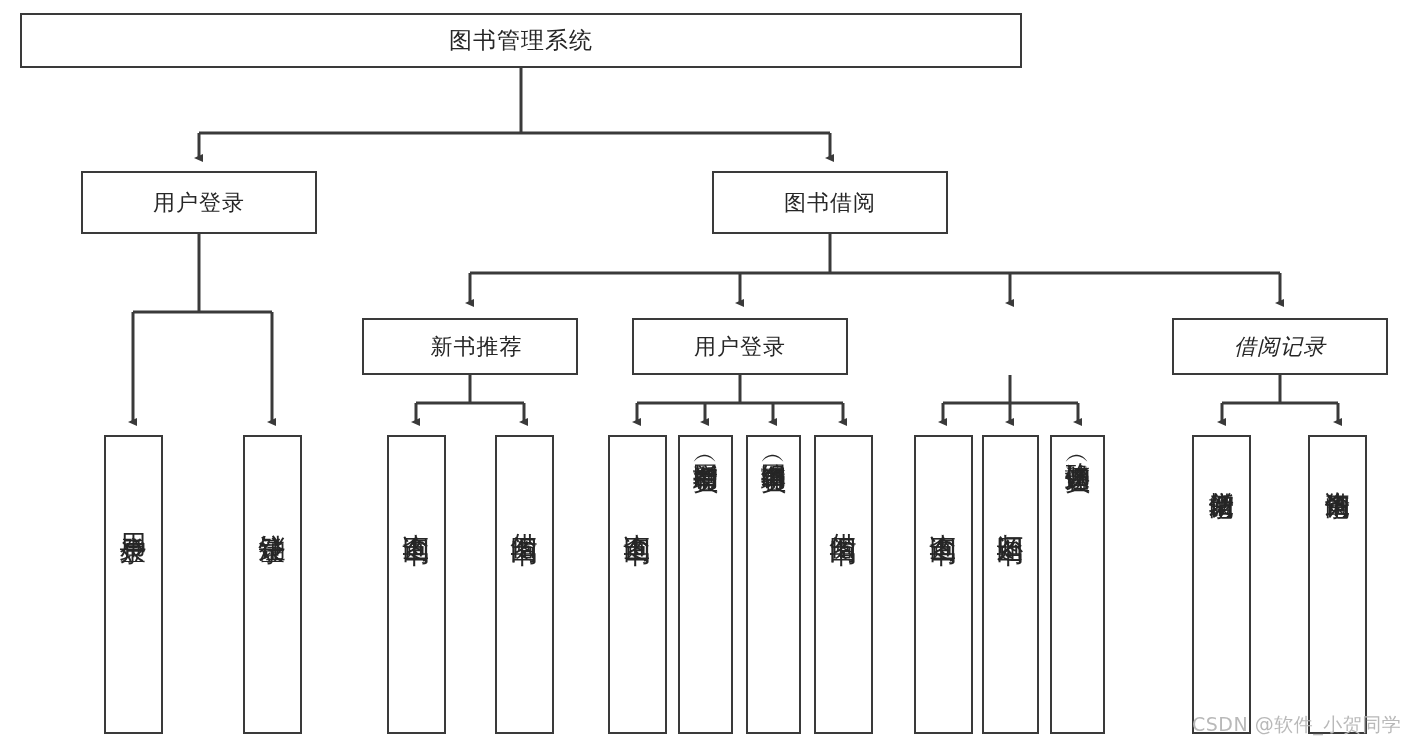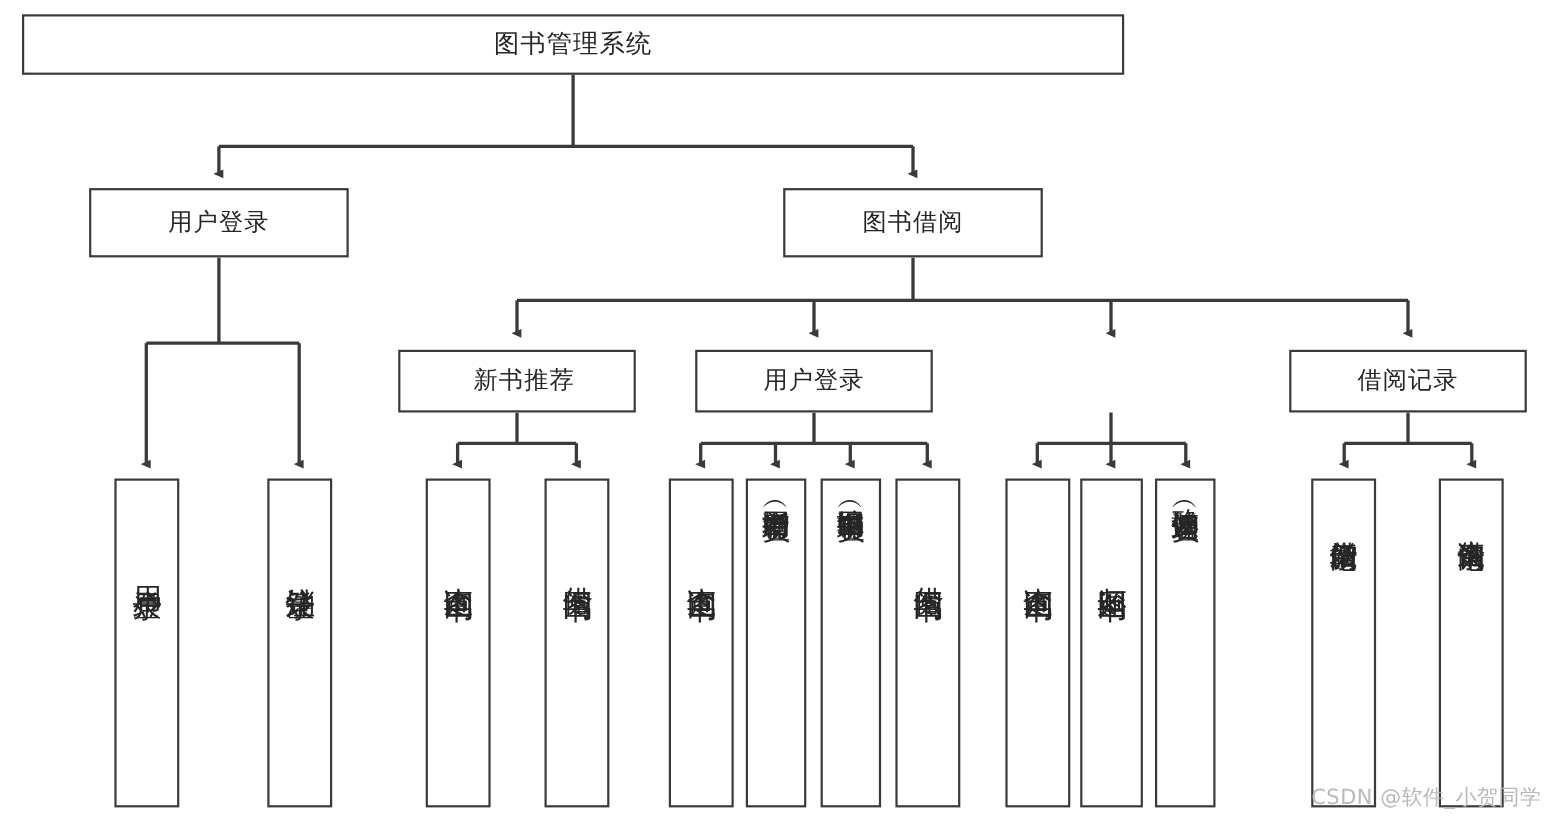"借阅记录" div.node { font-style: none -> italic }
